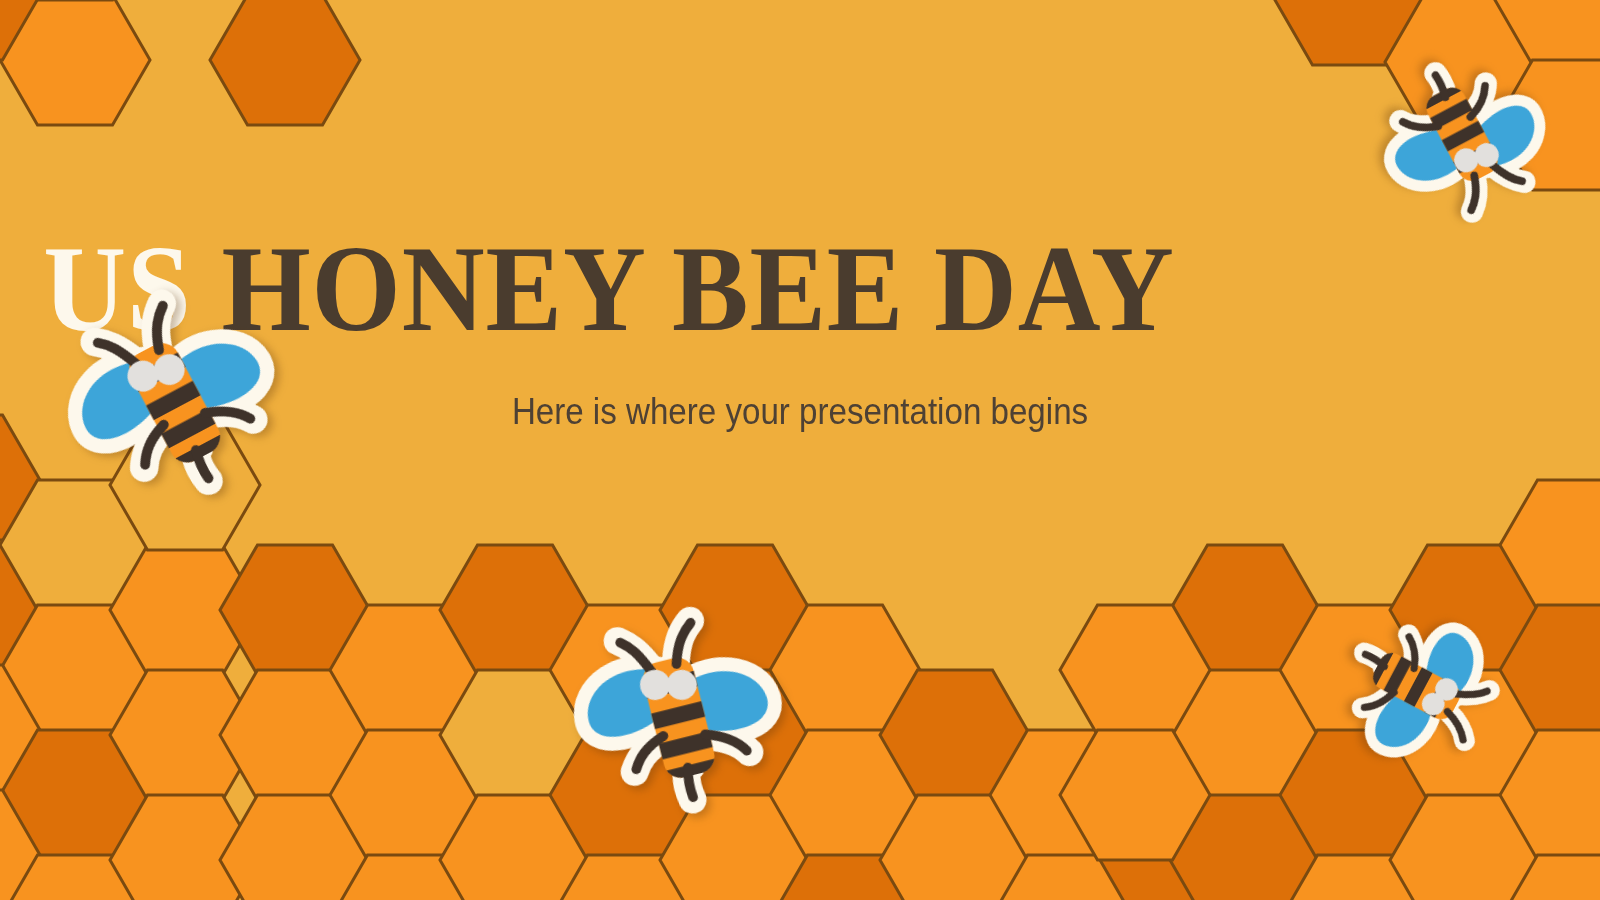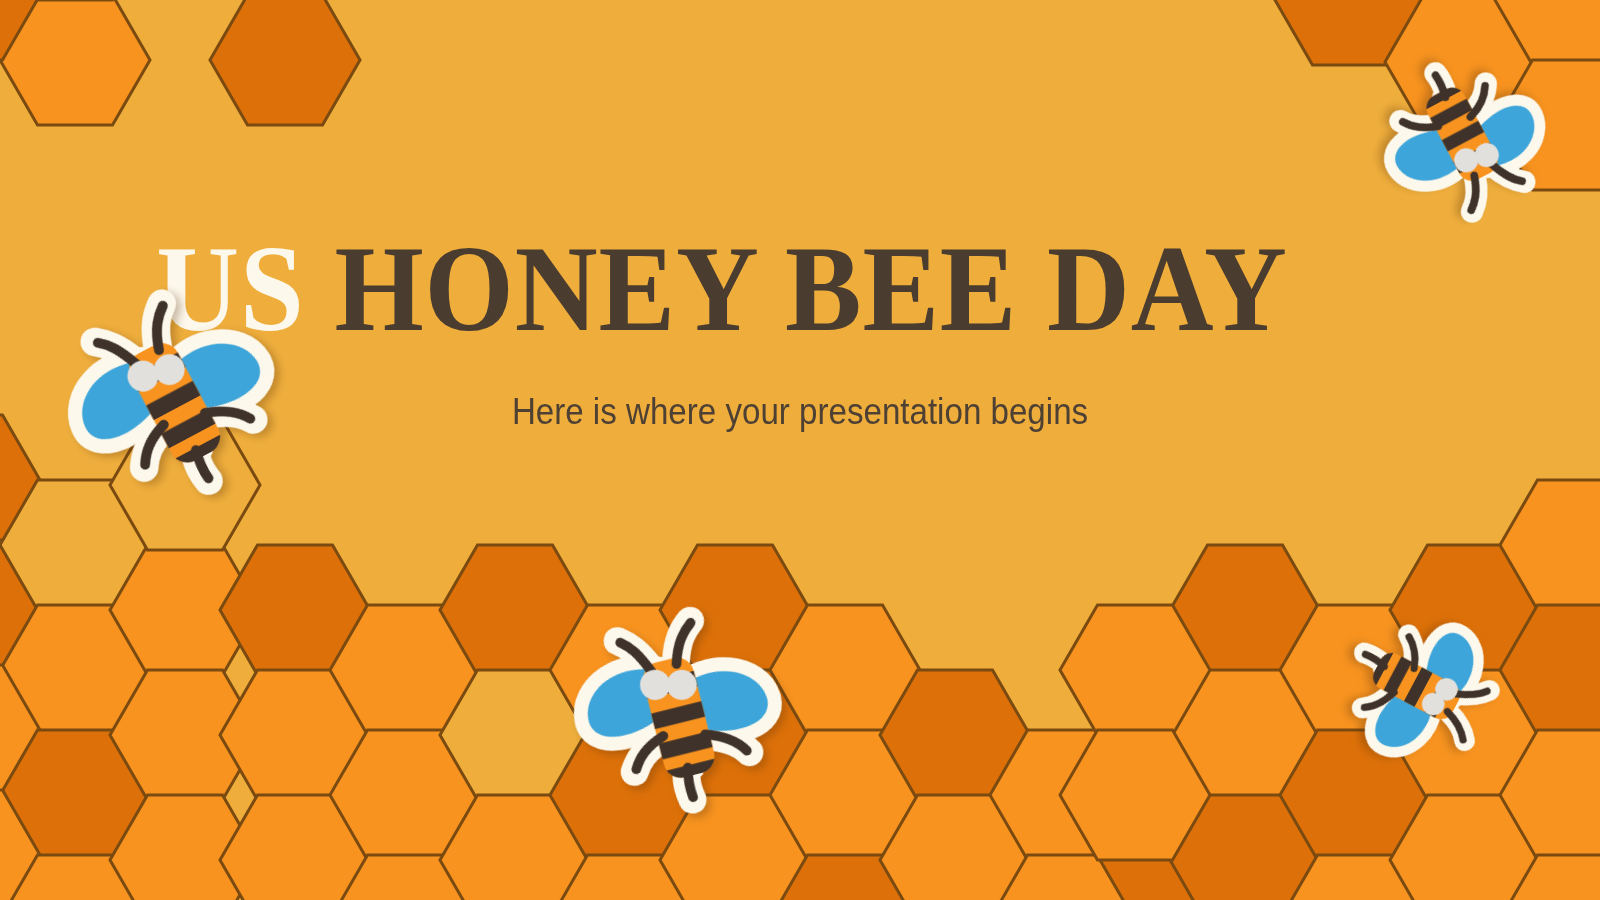"US HONEY BEE DAY" .title-block { text-align: center -> left }
